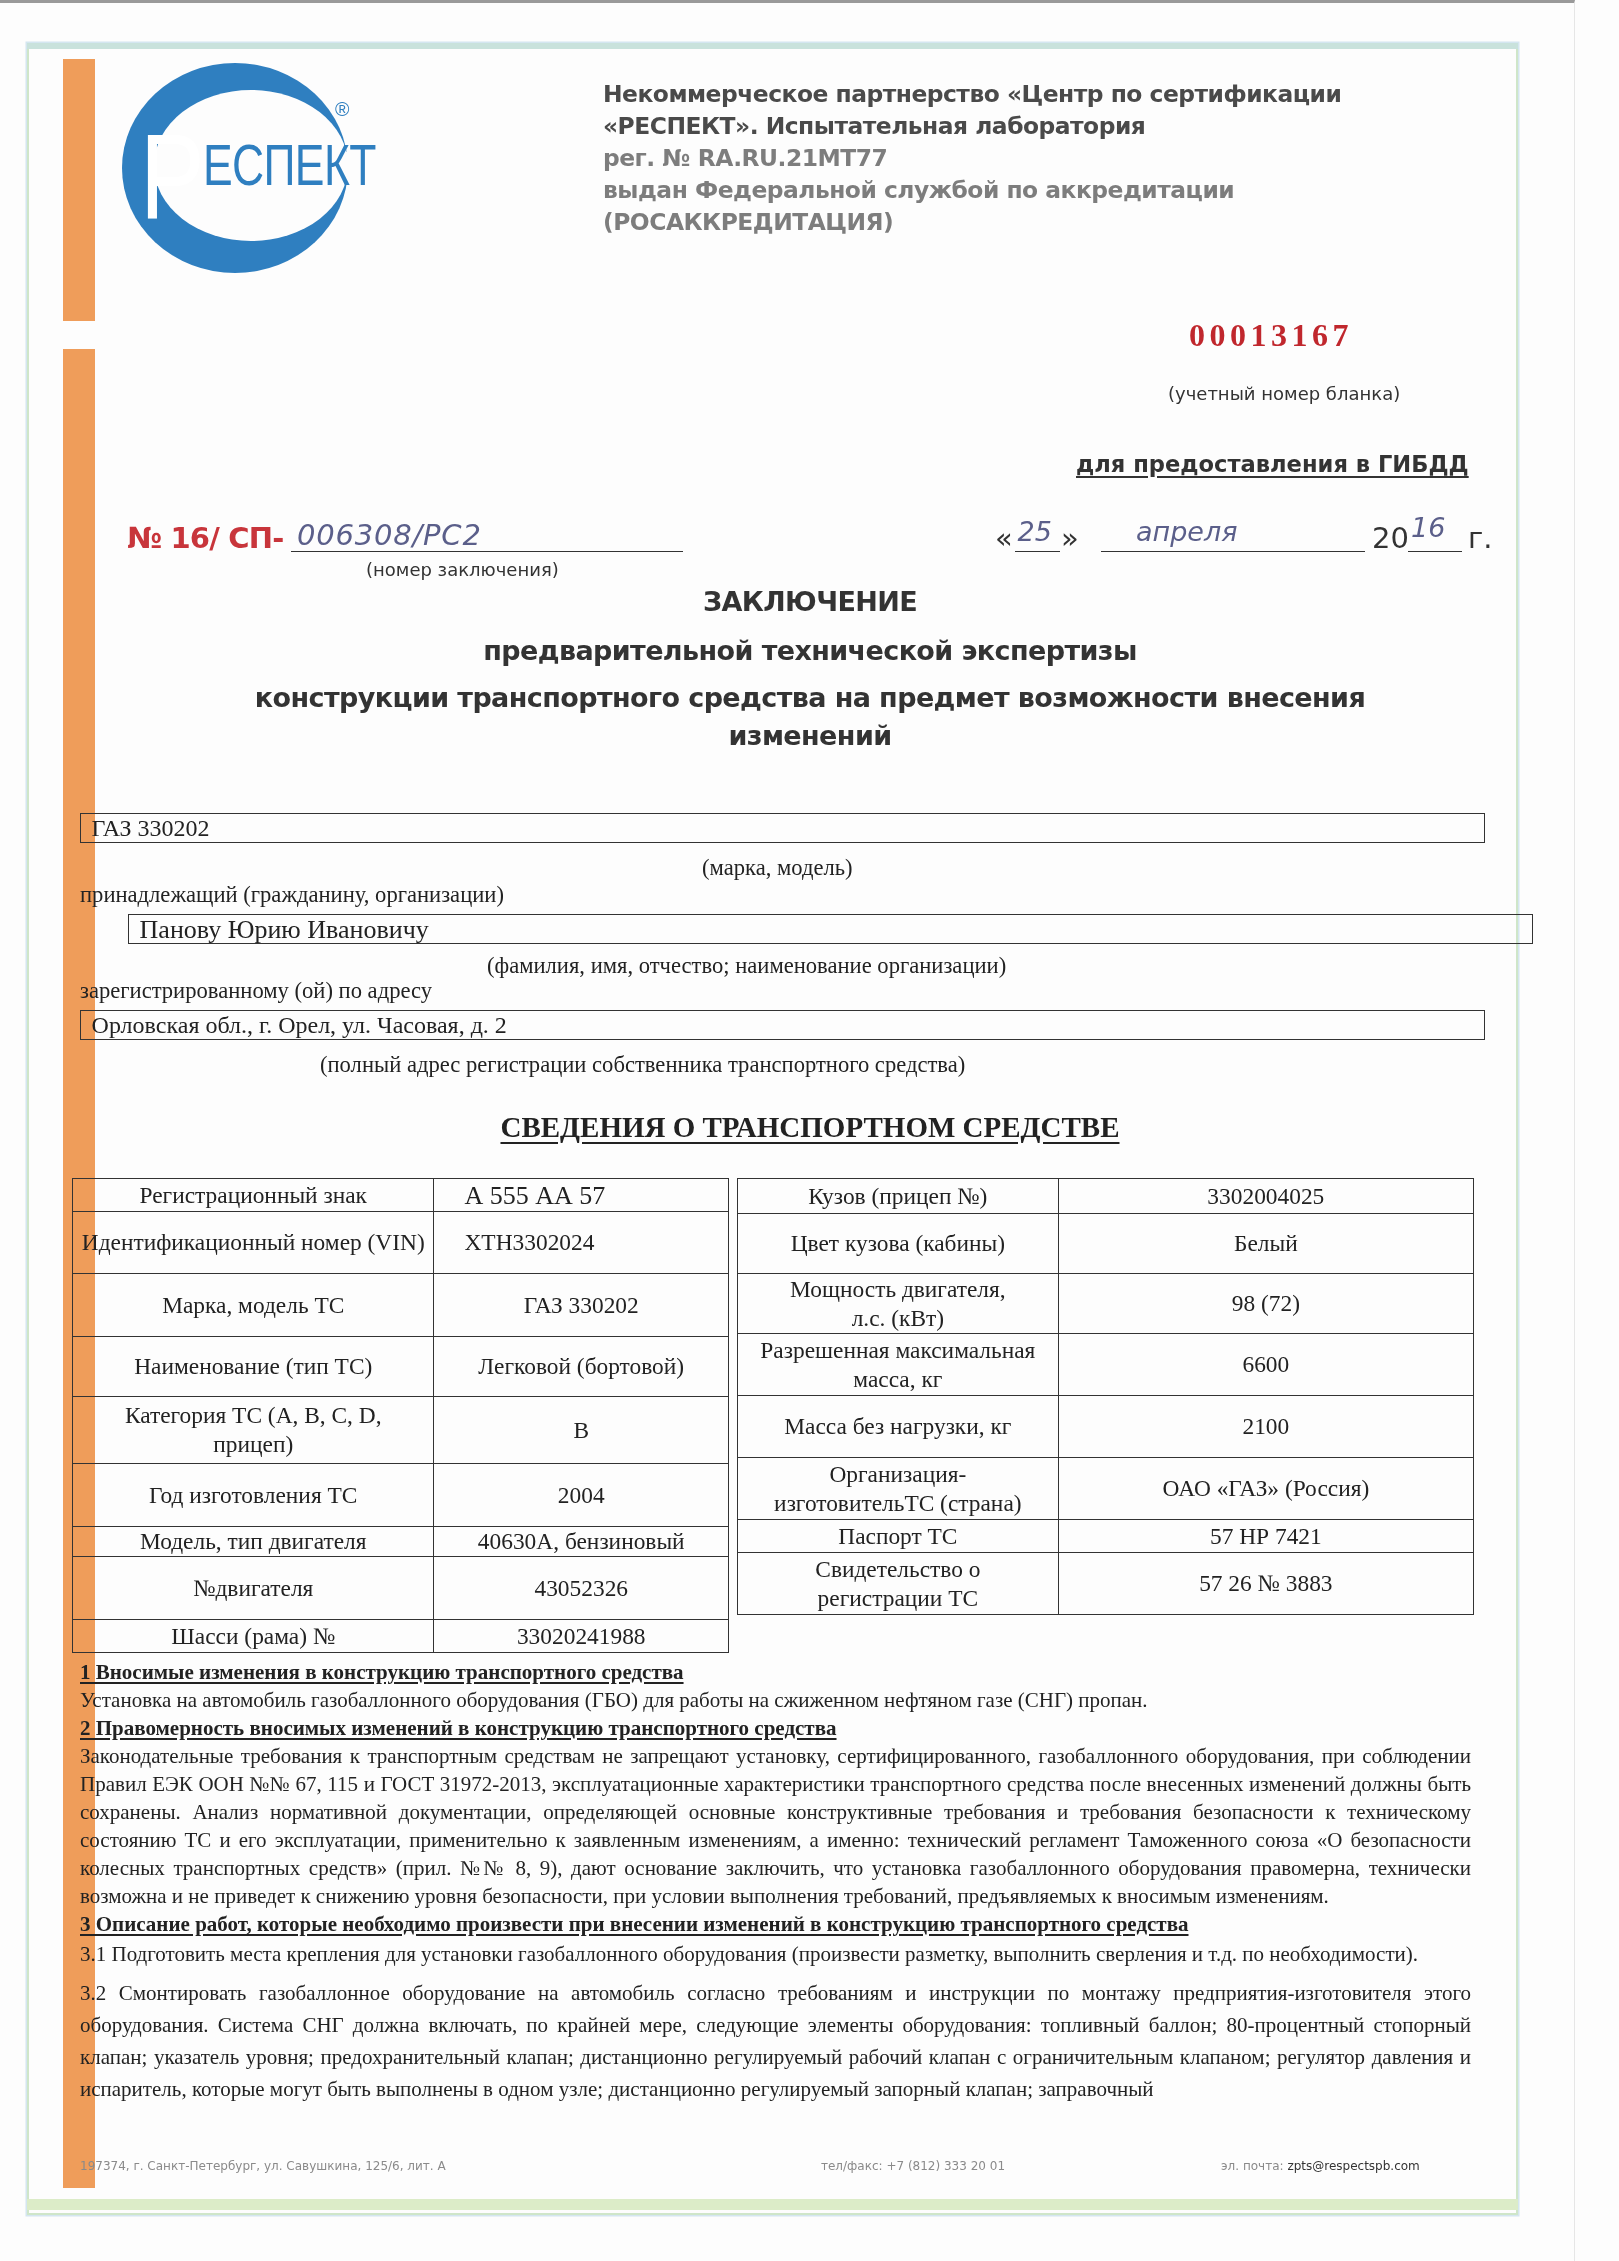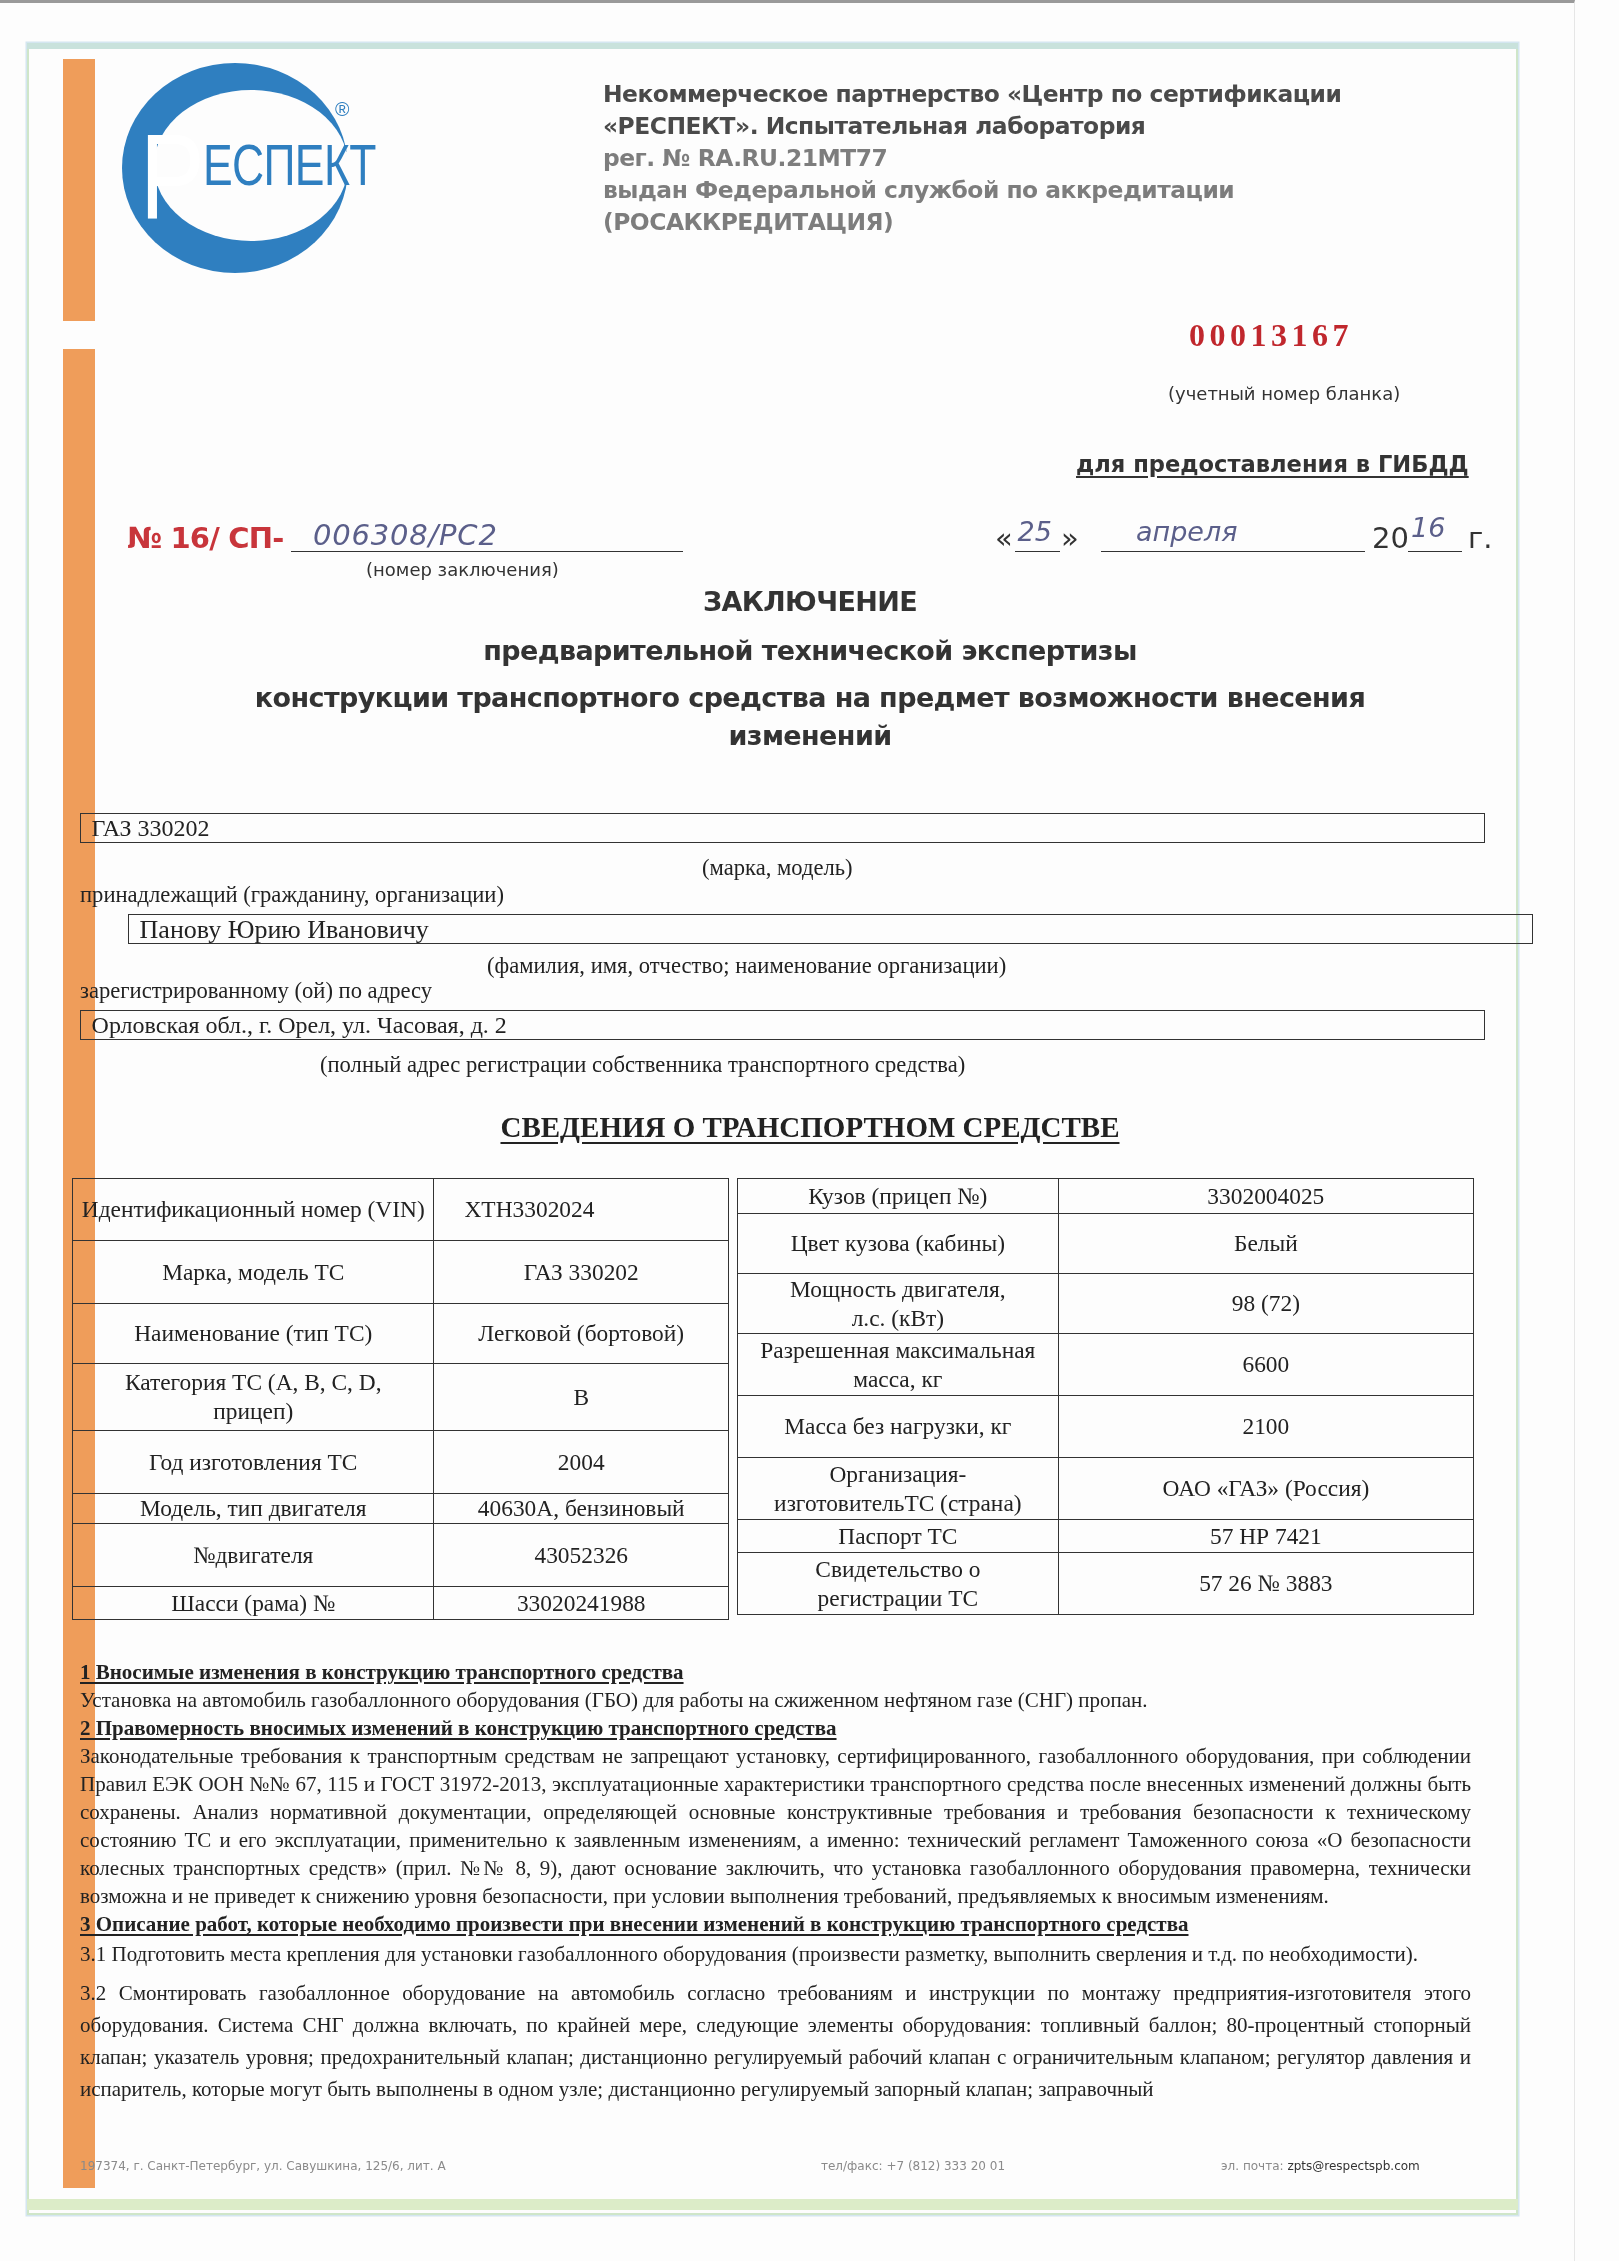"006308/РС2" .concl-number { left: 22px -> 6px }
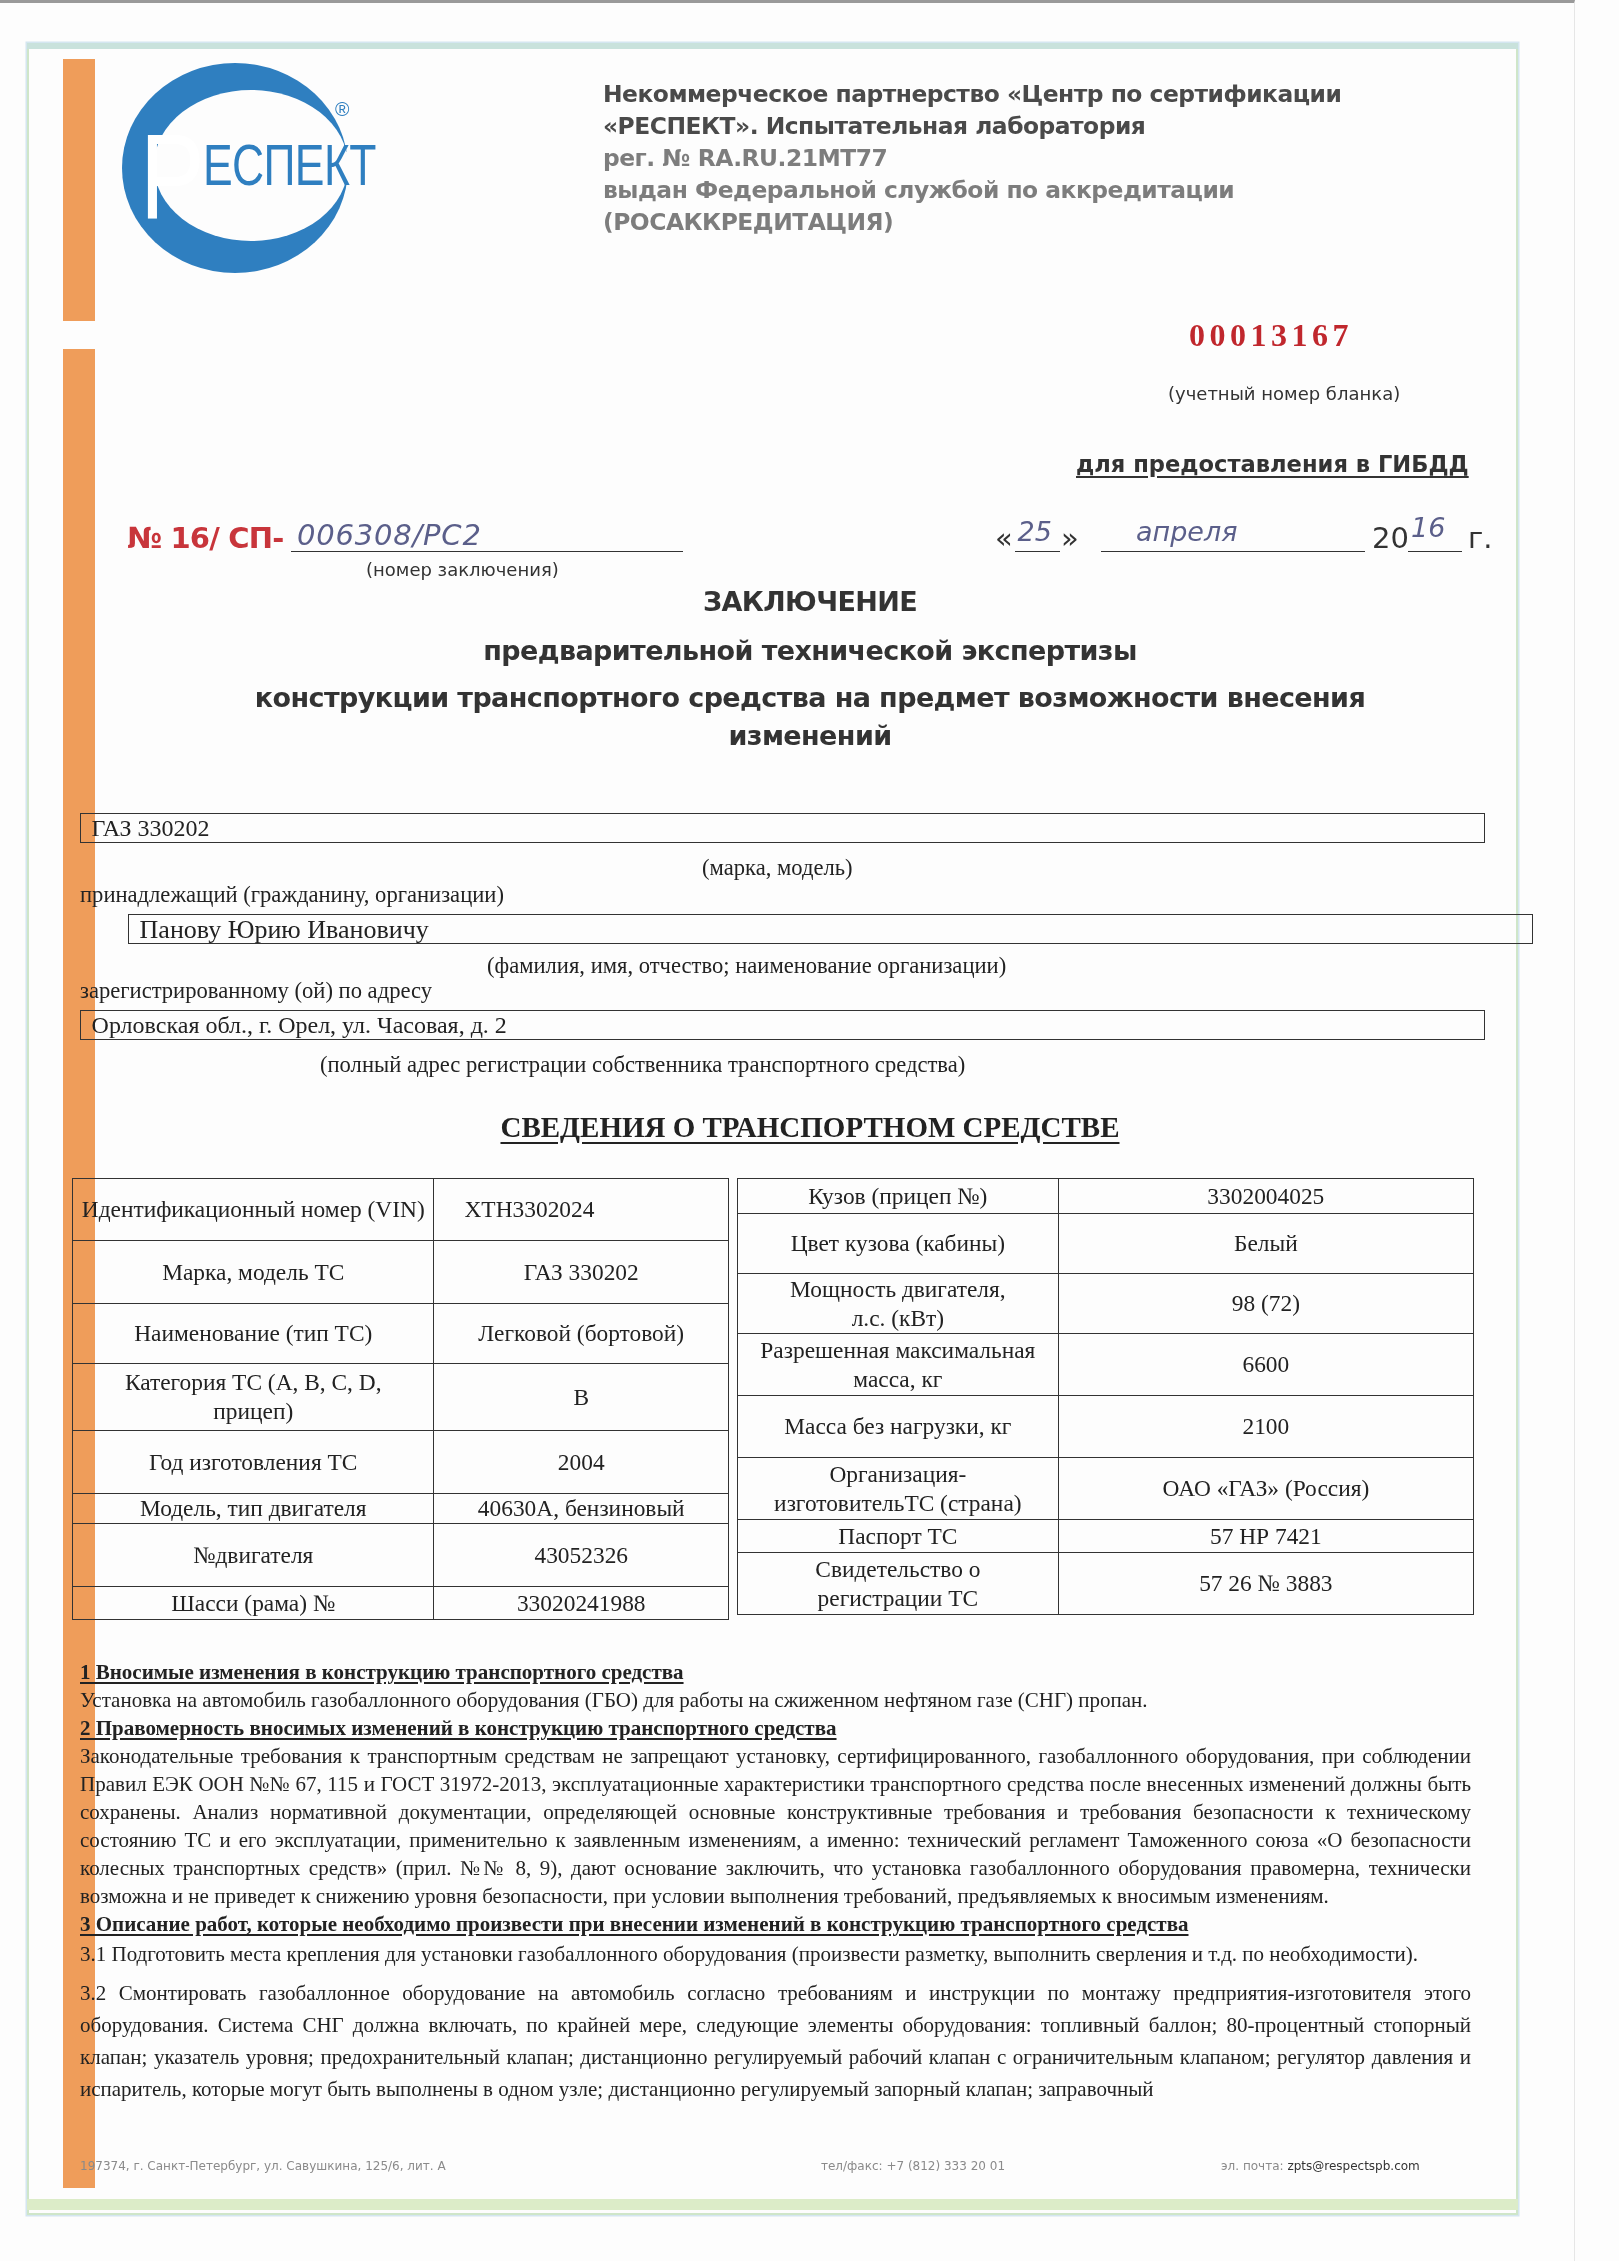"Регистрационный знак" tr { html: none -> <tr> <td>Регистрационный знак</td> <td>А 555 АА 57</td> </tr> }
